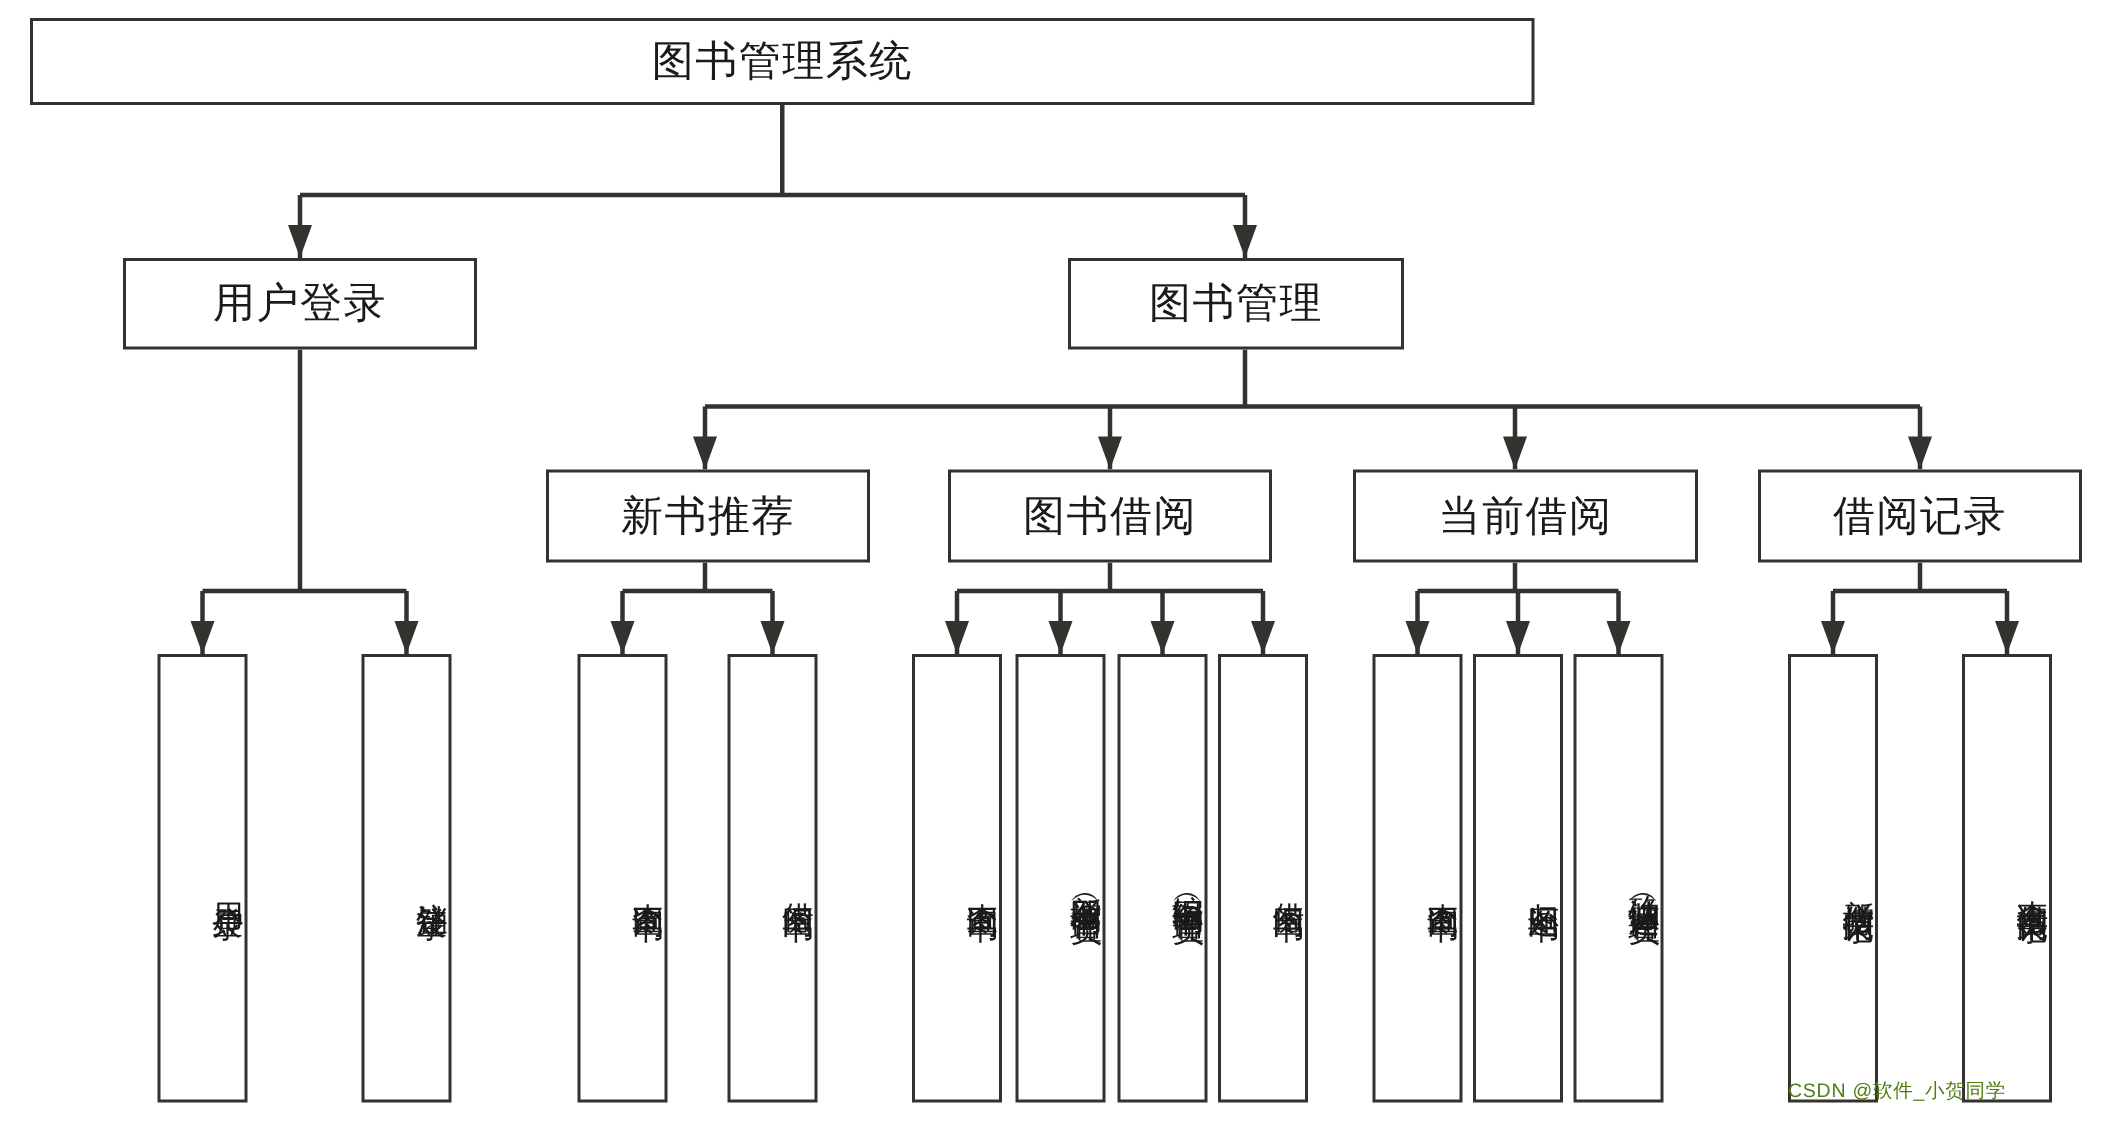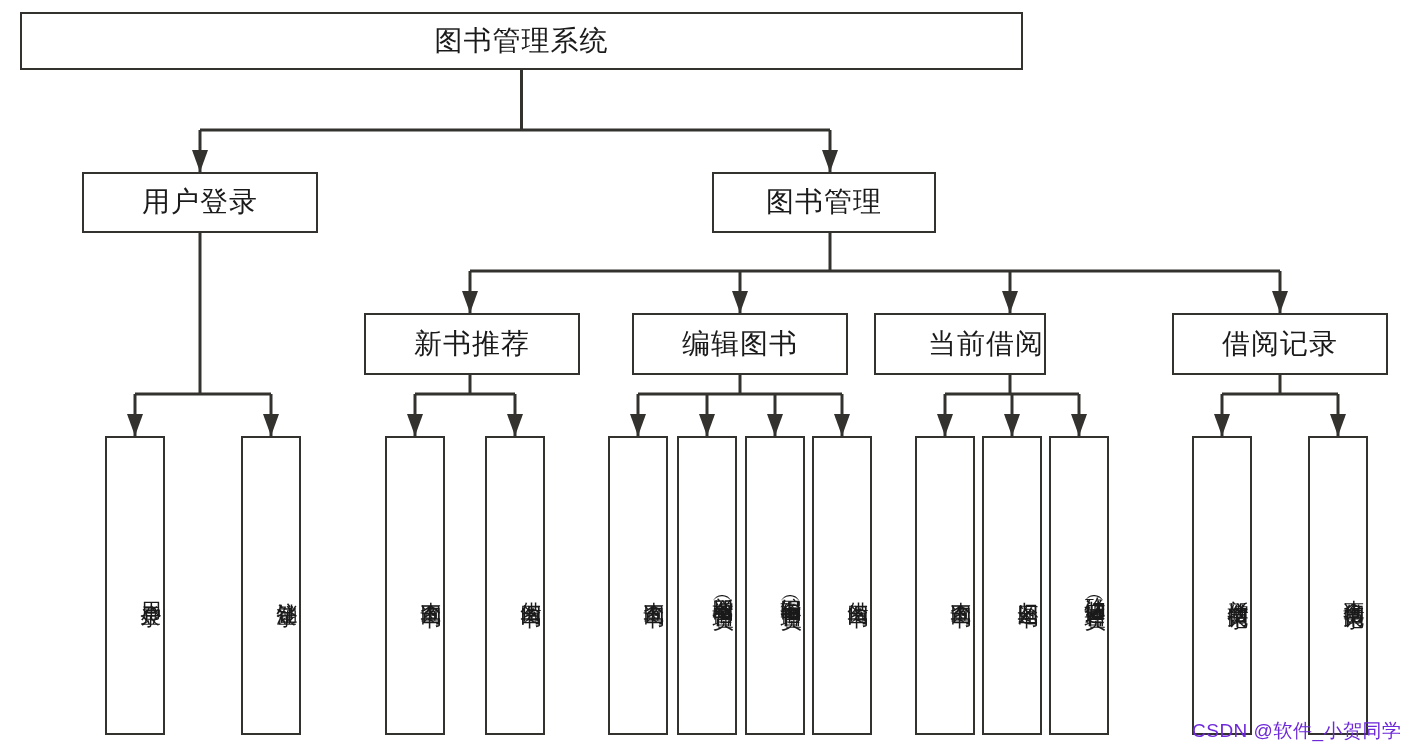"编辑图书" span { text: 编辑图书 -> 图书借阅 }
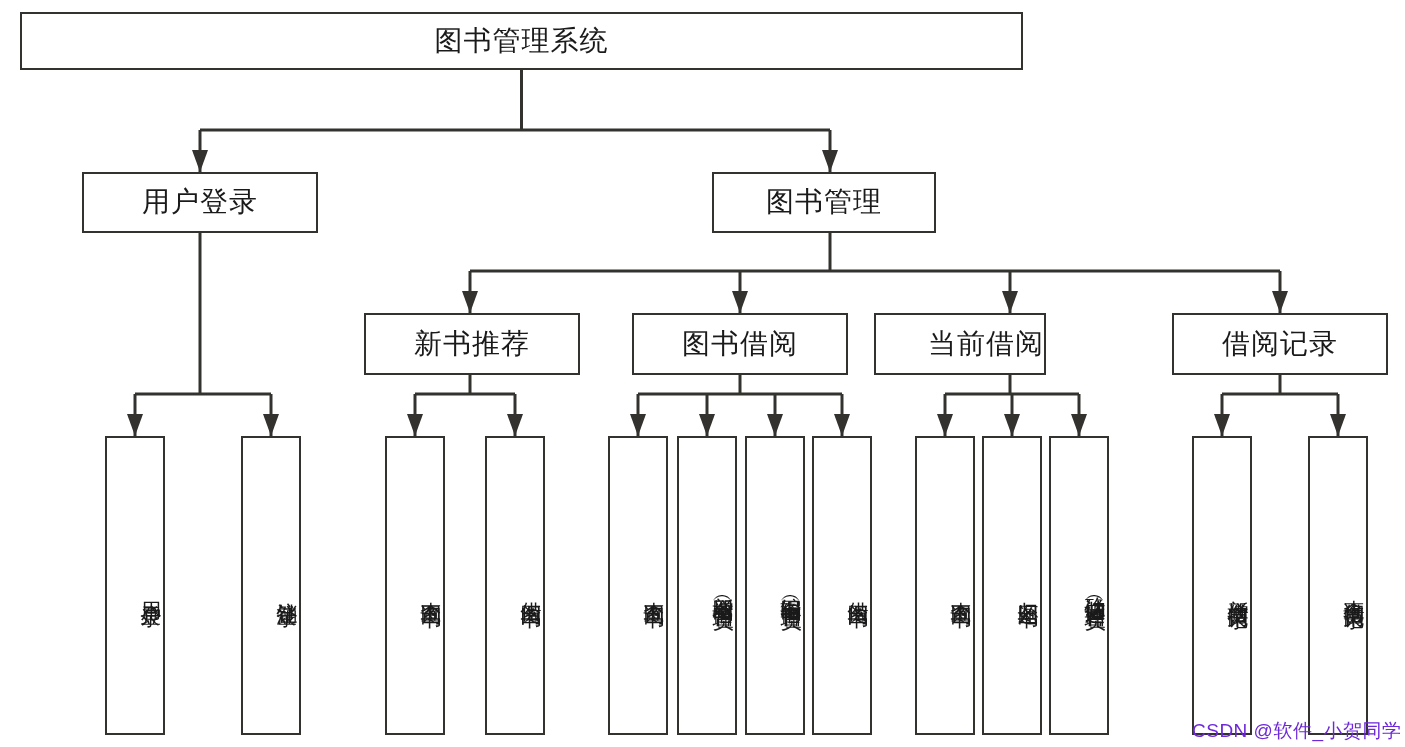"当前借阅" div.node { justify-content: flex-end -> none; left: 874px -> 902px; width: 172px -> 230px }
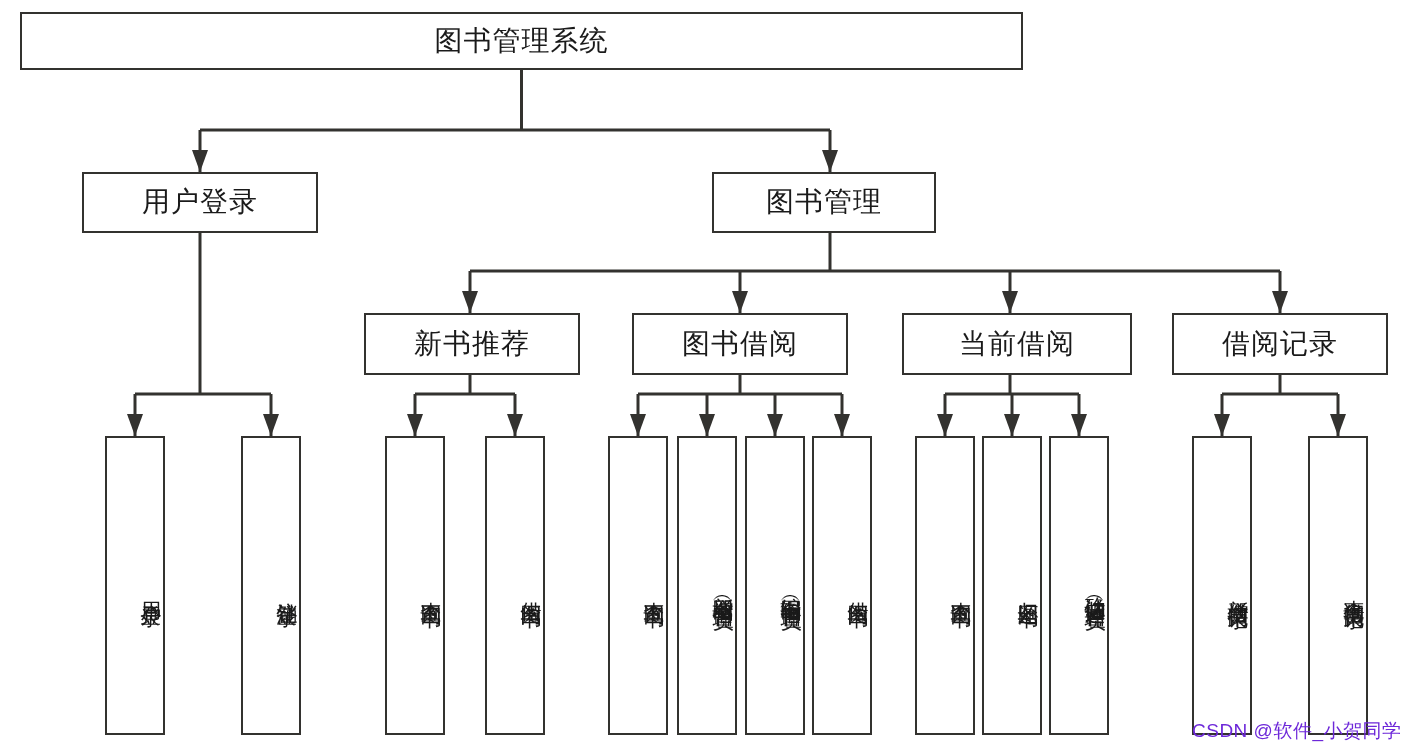"CSDN @软件_小贺同学" .watermark { color: #6d28d9 -> #4d7c0f; font-size: 19px -> 13px }
